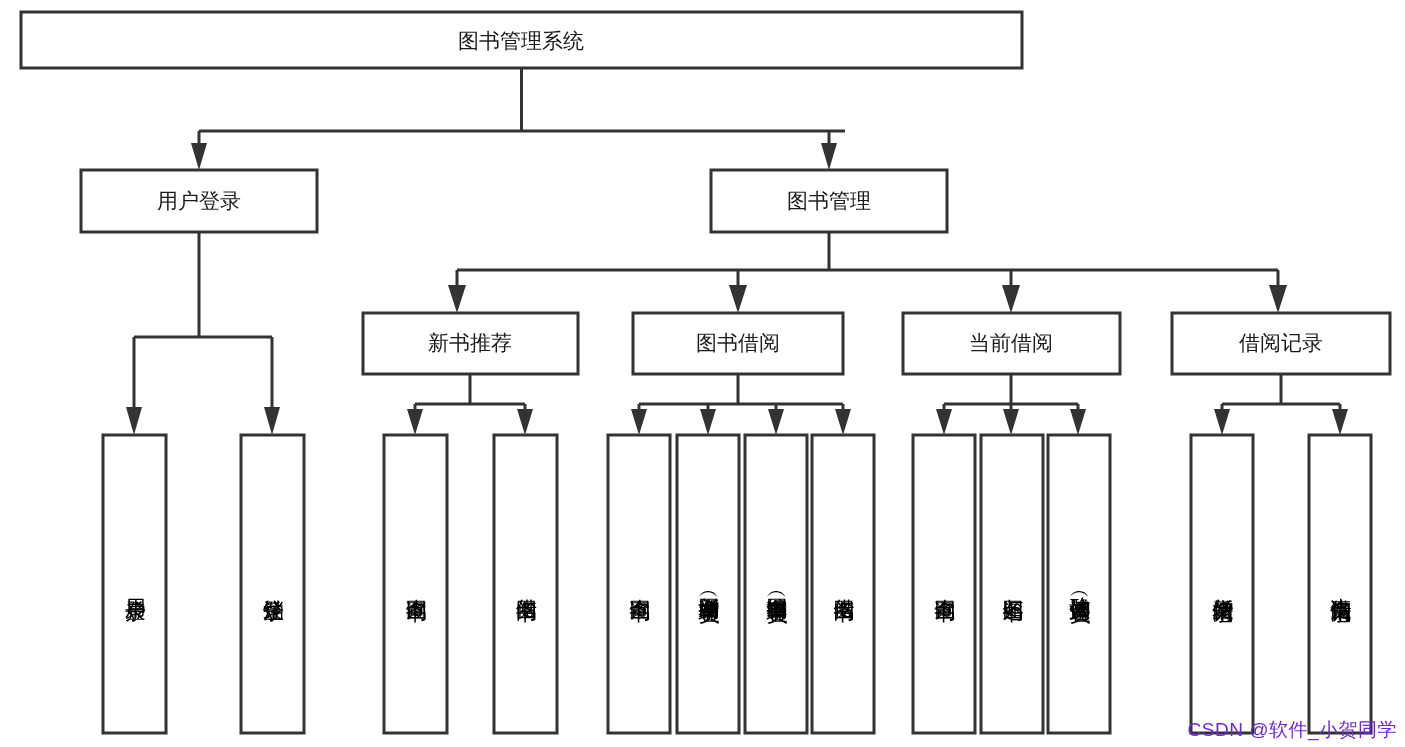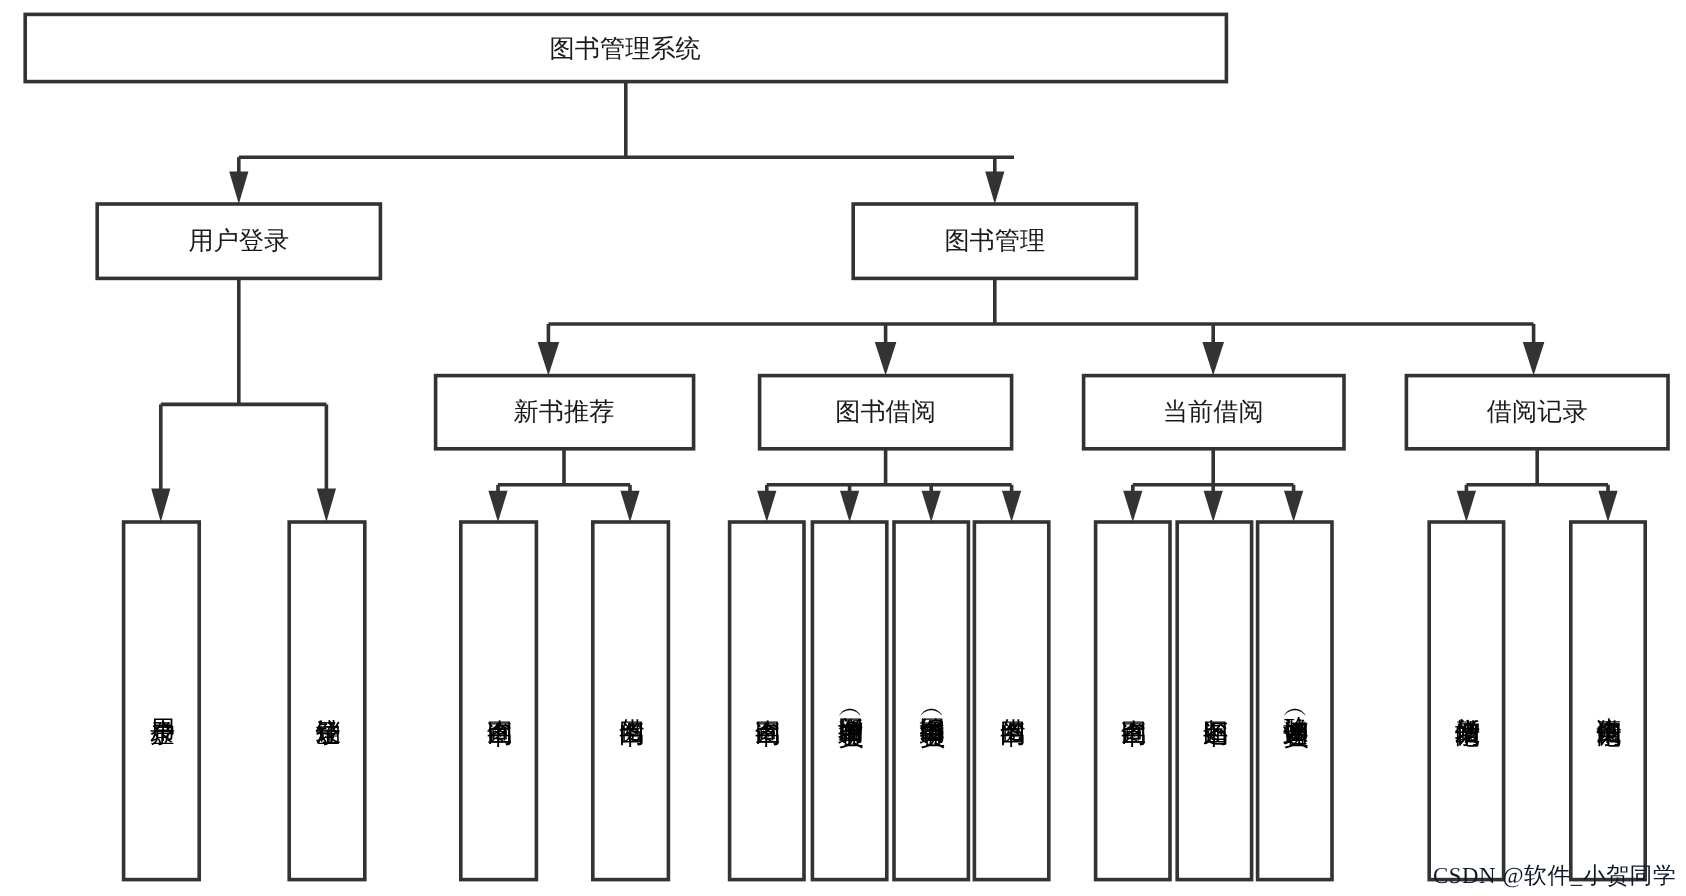"CSDN @软件_小贺同学" .watermark { color: #0f172a -> #6d28d9; font-family: Liberation Serif, serif -> Liberation Sans, sans-serif }
